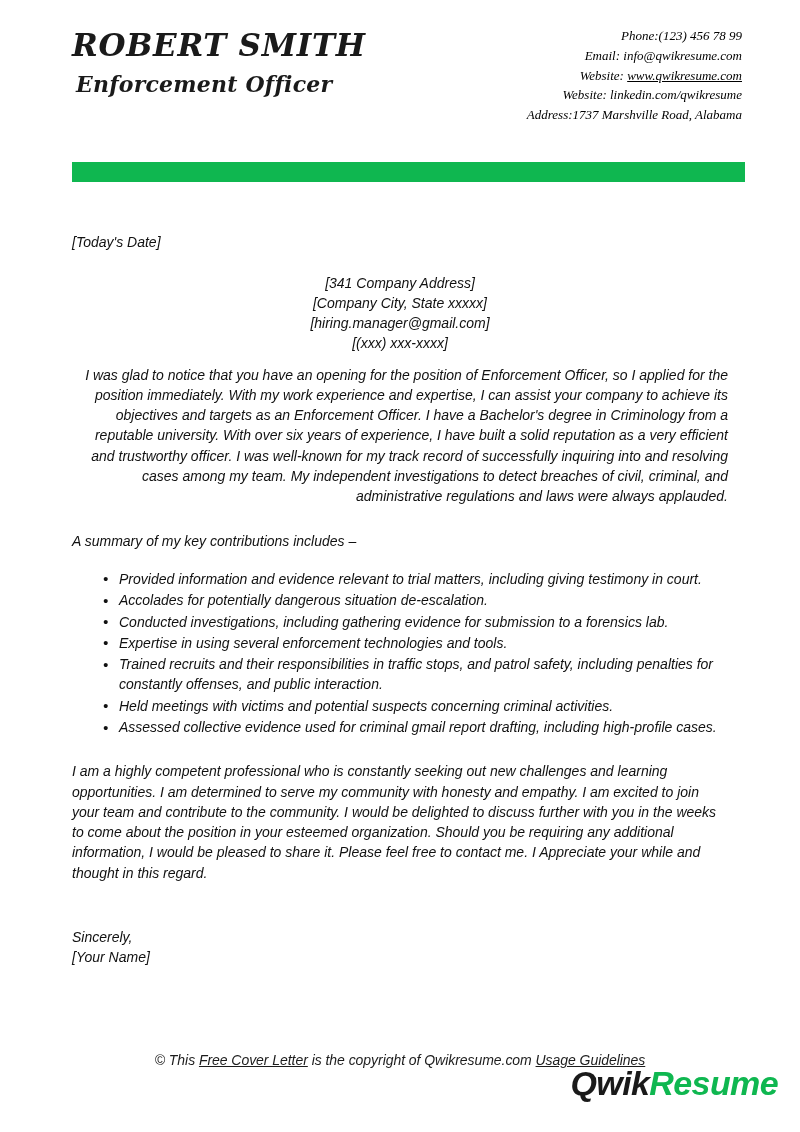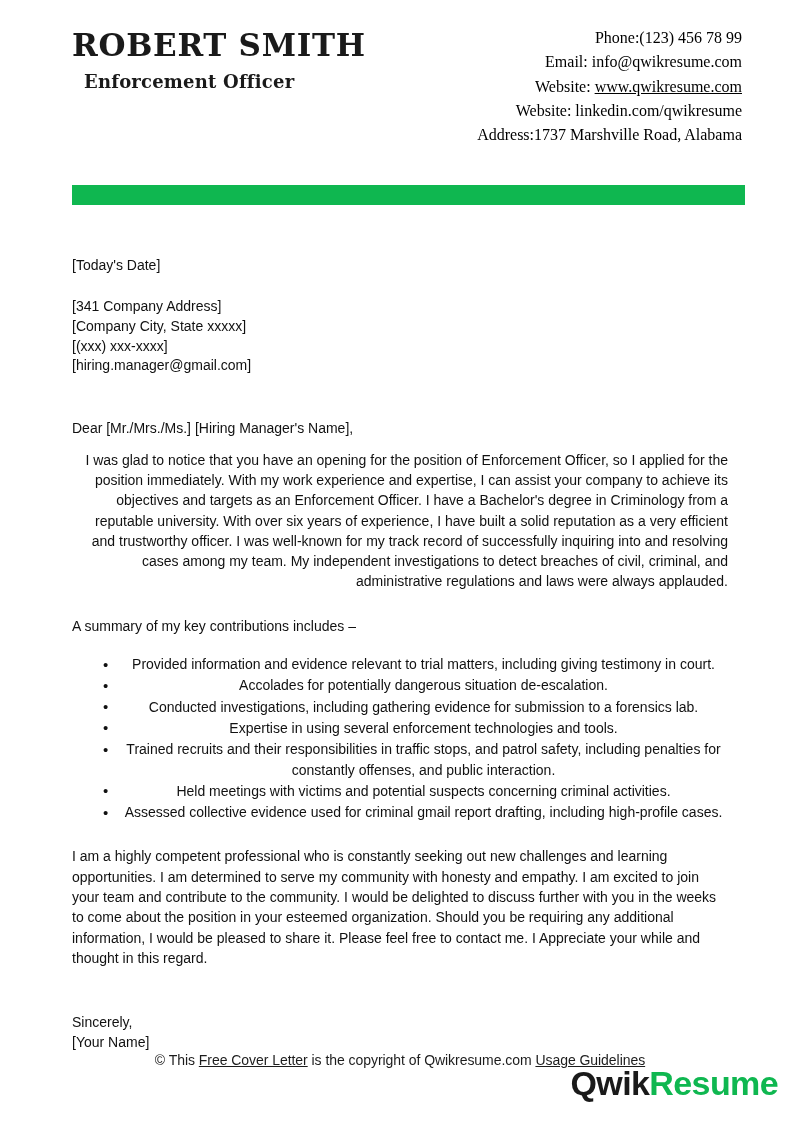"ROBERT SMITH" .page { font-style: none -> italic }
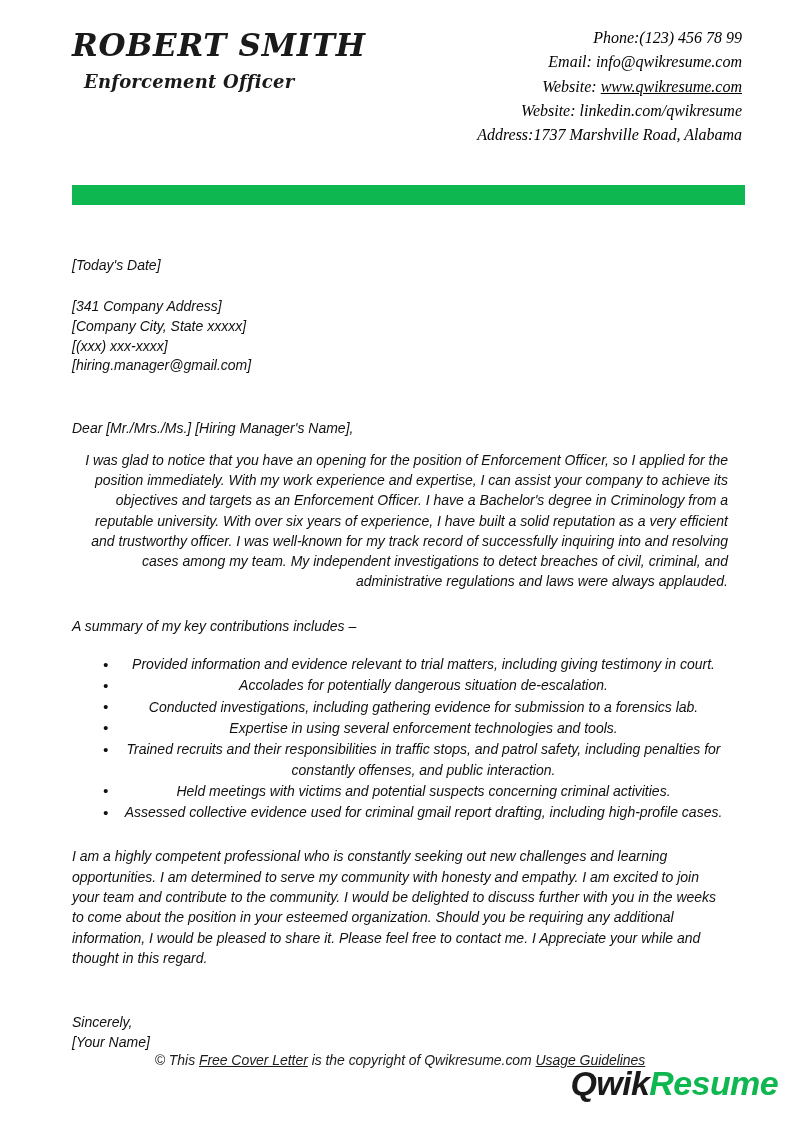"Phone:(123) 456 78 99" .contact-block { font-size: 16px -> 13px }
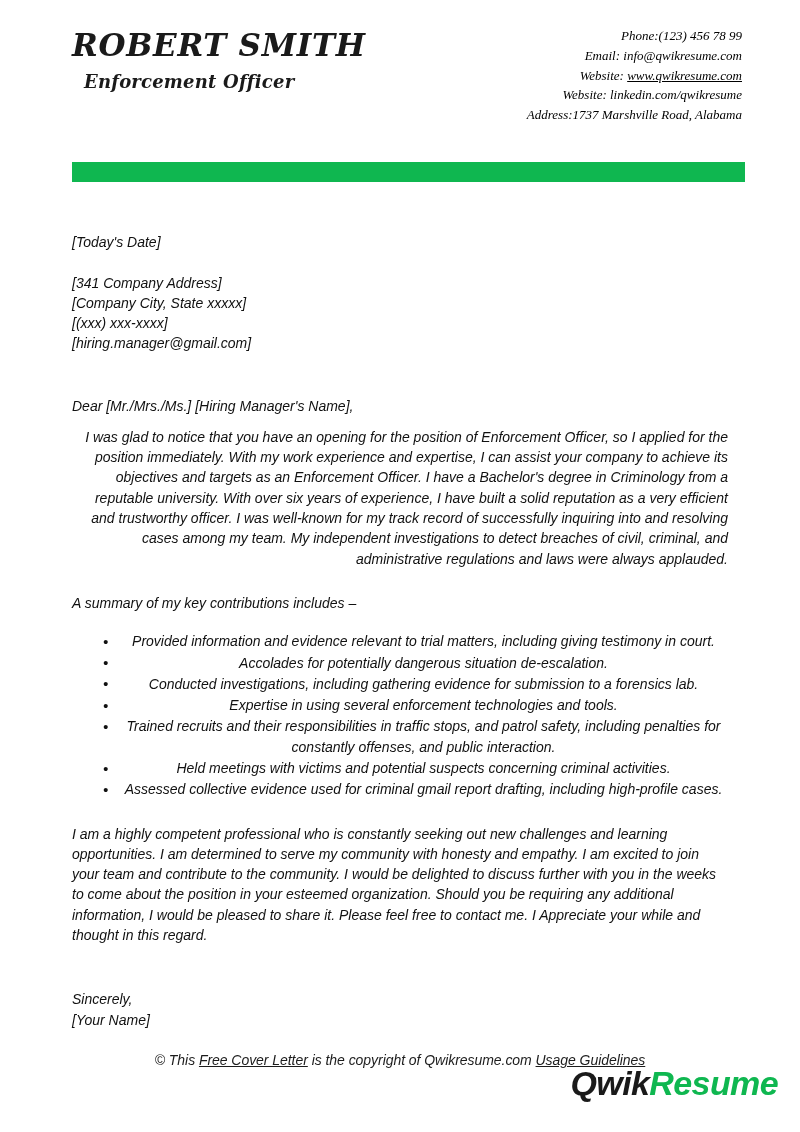"Enforcement Officer" .job-title { font-size: 18px -> 22px; margin: 8px 0 0 12px -> 8px 0 0 4px }
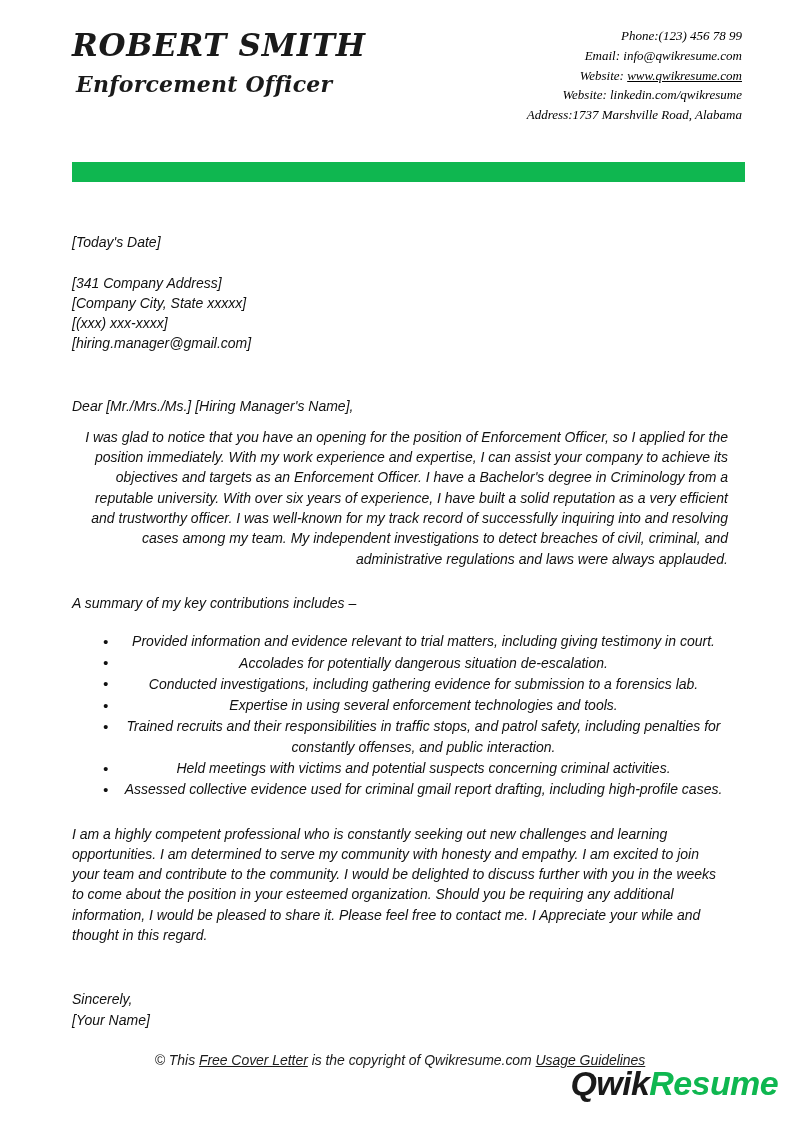"[341 Company Address]" .recipient div { text-align: none -> center }
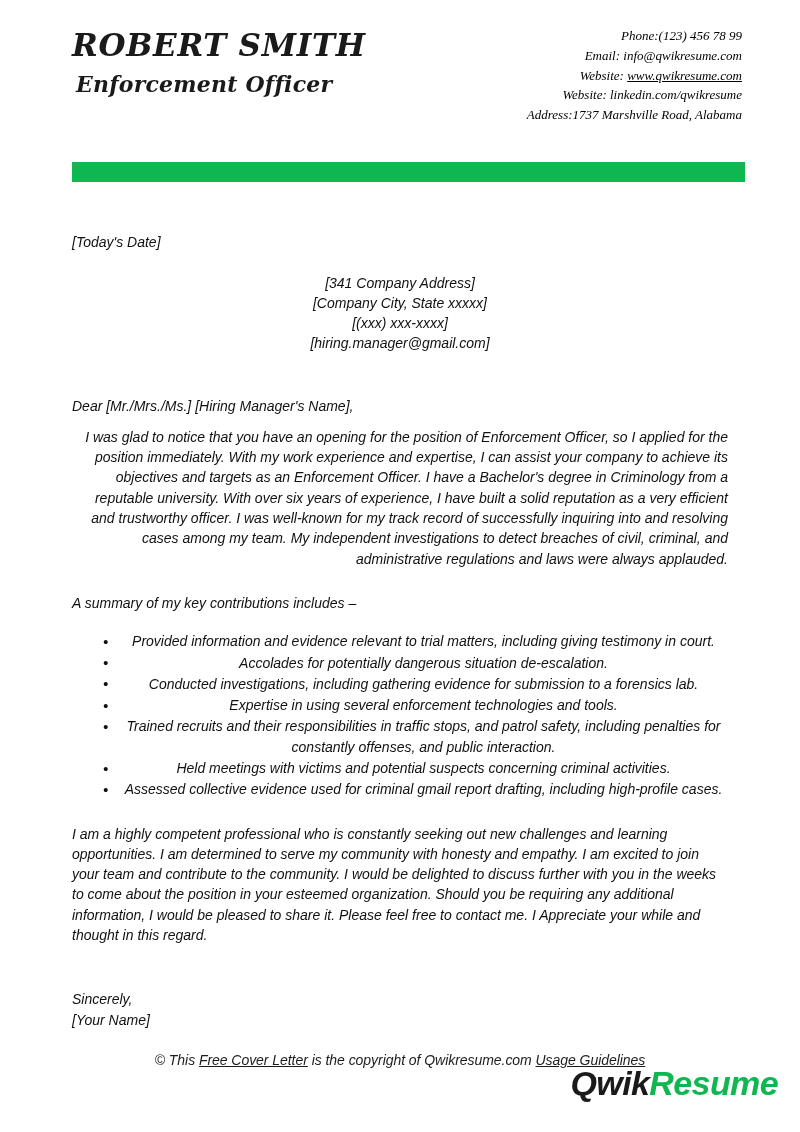"[(xxx) xxx-xxxx]" div { order: before "[hiring.manager@gmail.com]" -> after "[hiring.manager@gmail.com]" }
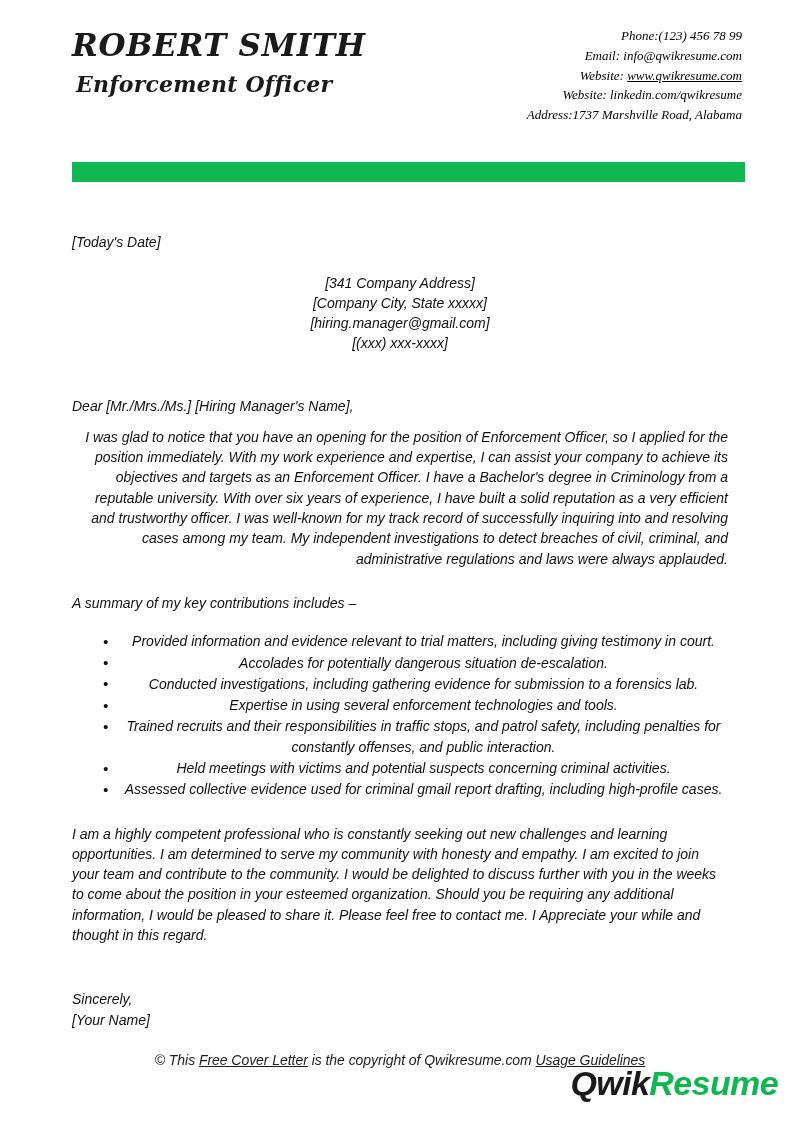"Dear [Mr./Mrs./Ms.] [Hiring Manager's" div.salutation { html: <div>Dear [Mr./Mrs./Ms.] [Hiring Manager's Name],</div> -> none }
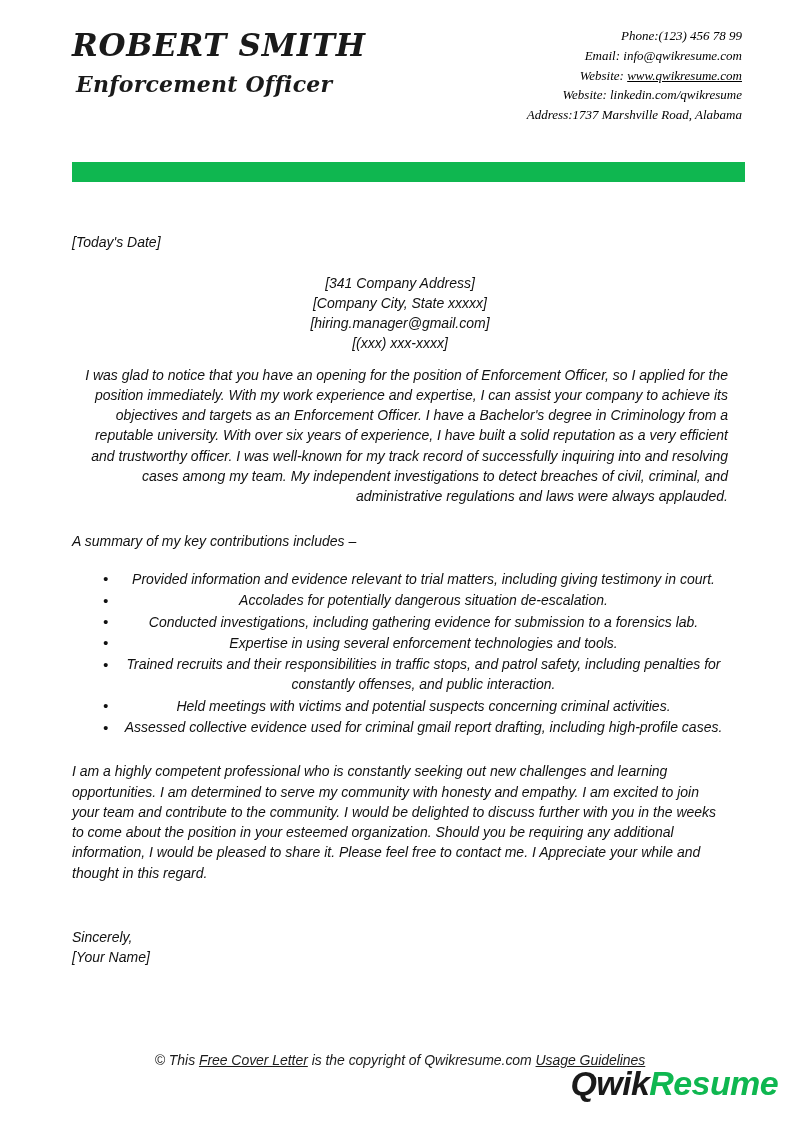"Provided information and evidence" ul.contributions { text-align: center -> none }
